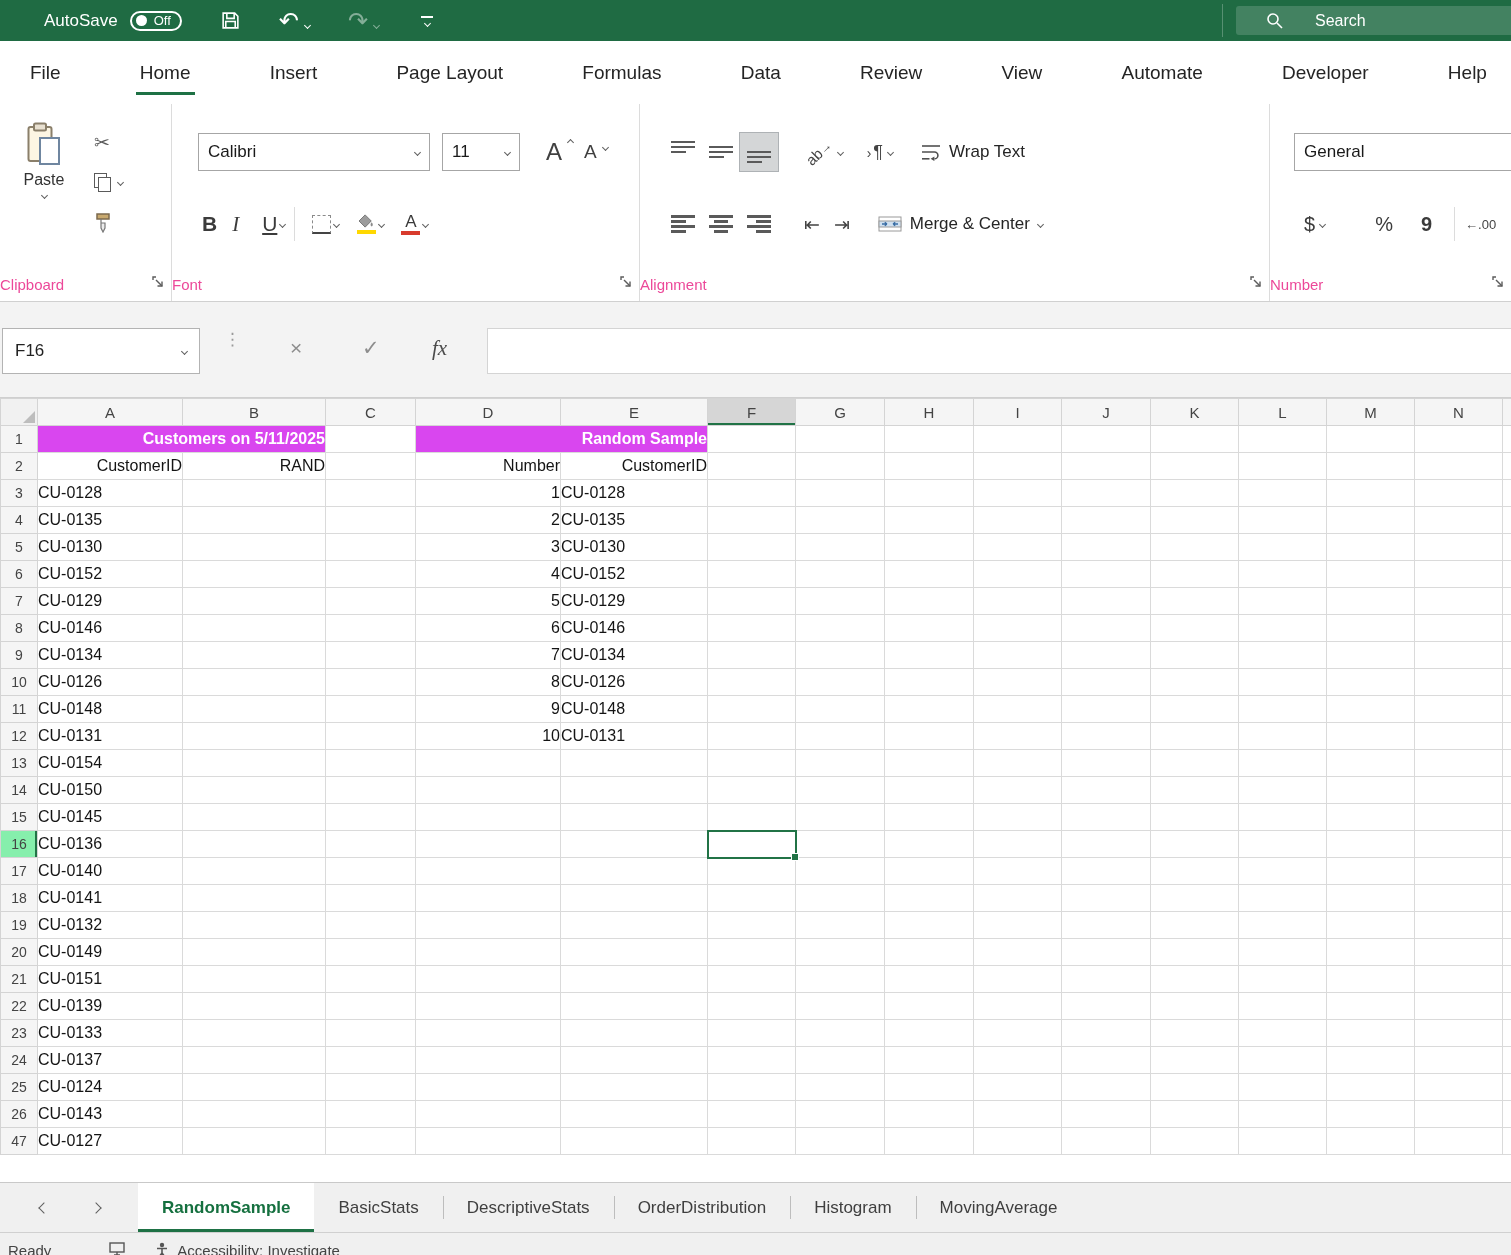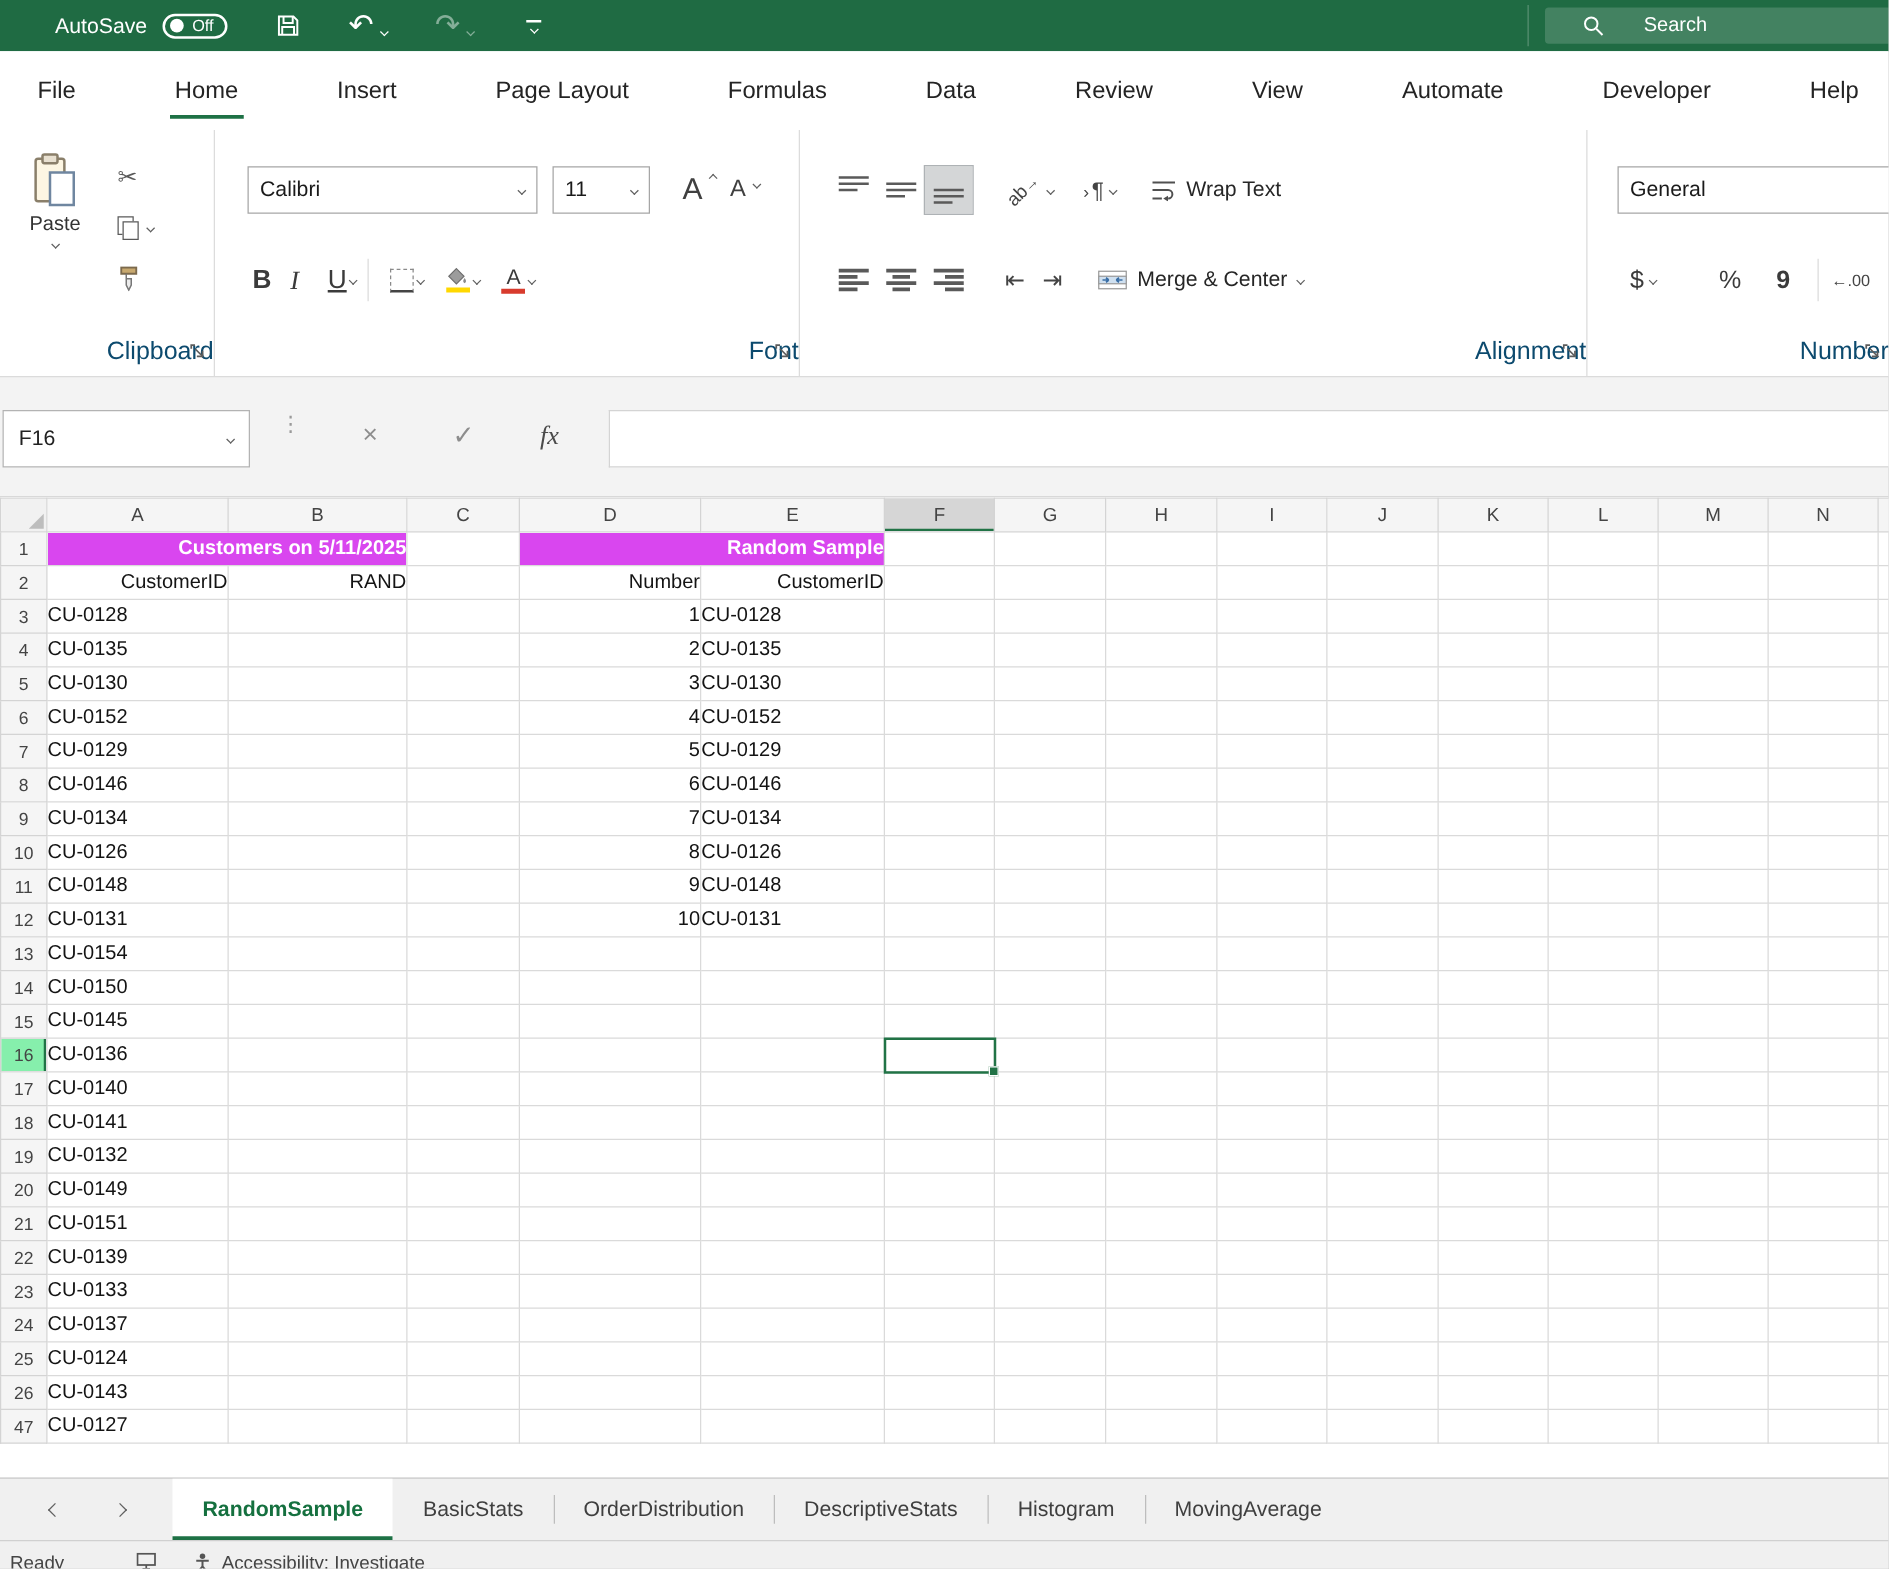"Clipboard" .glabel { color: #0c4a6e -> #ec4899; font-size: 20px -> 15px; text-align: right -> left }
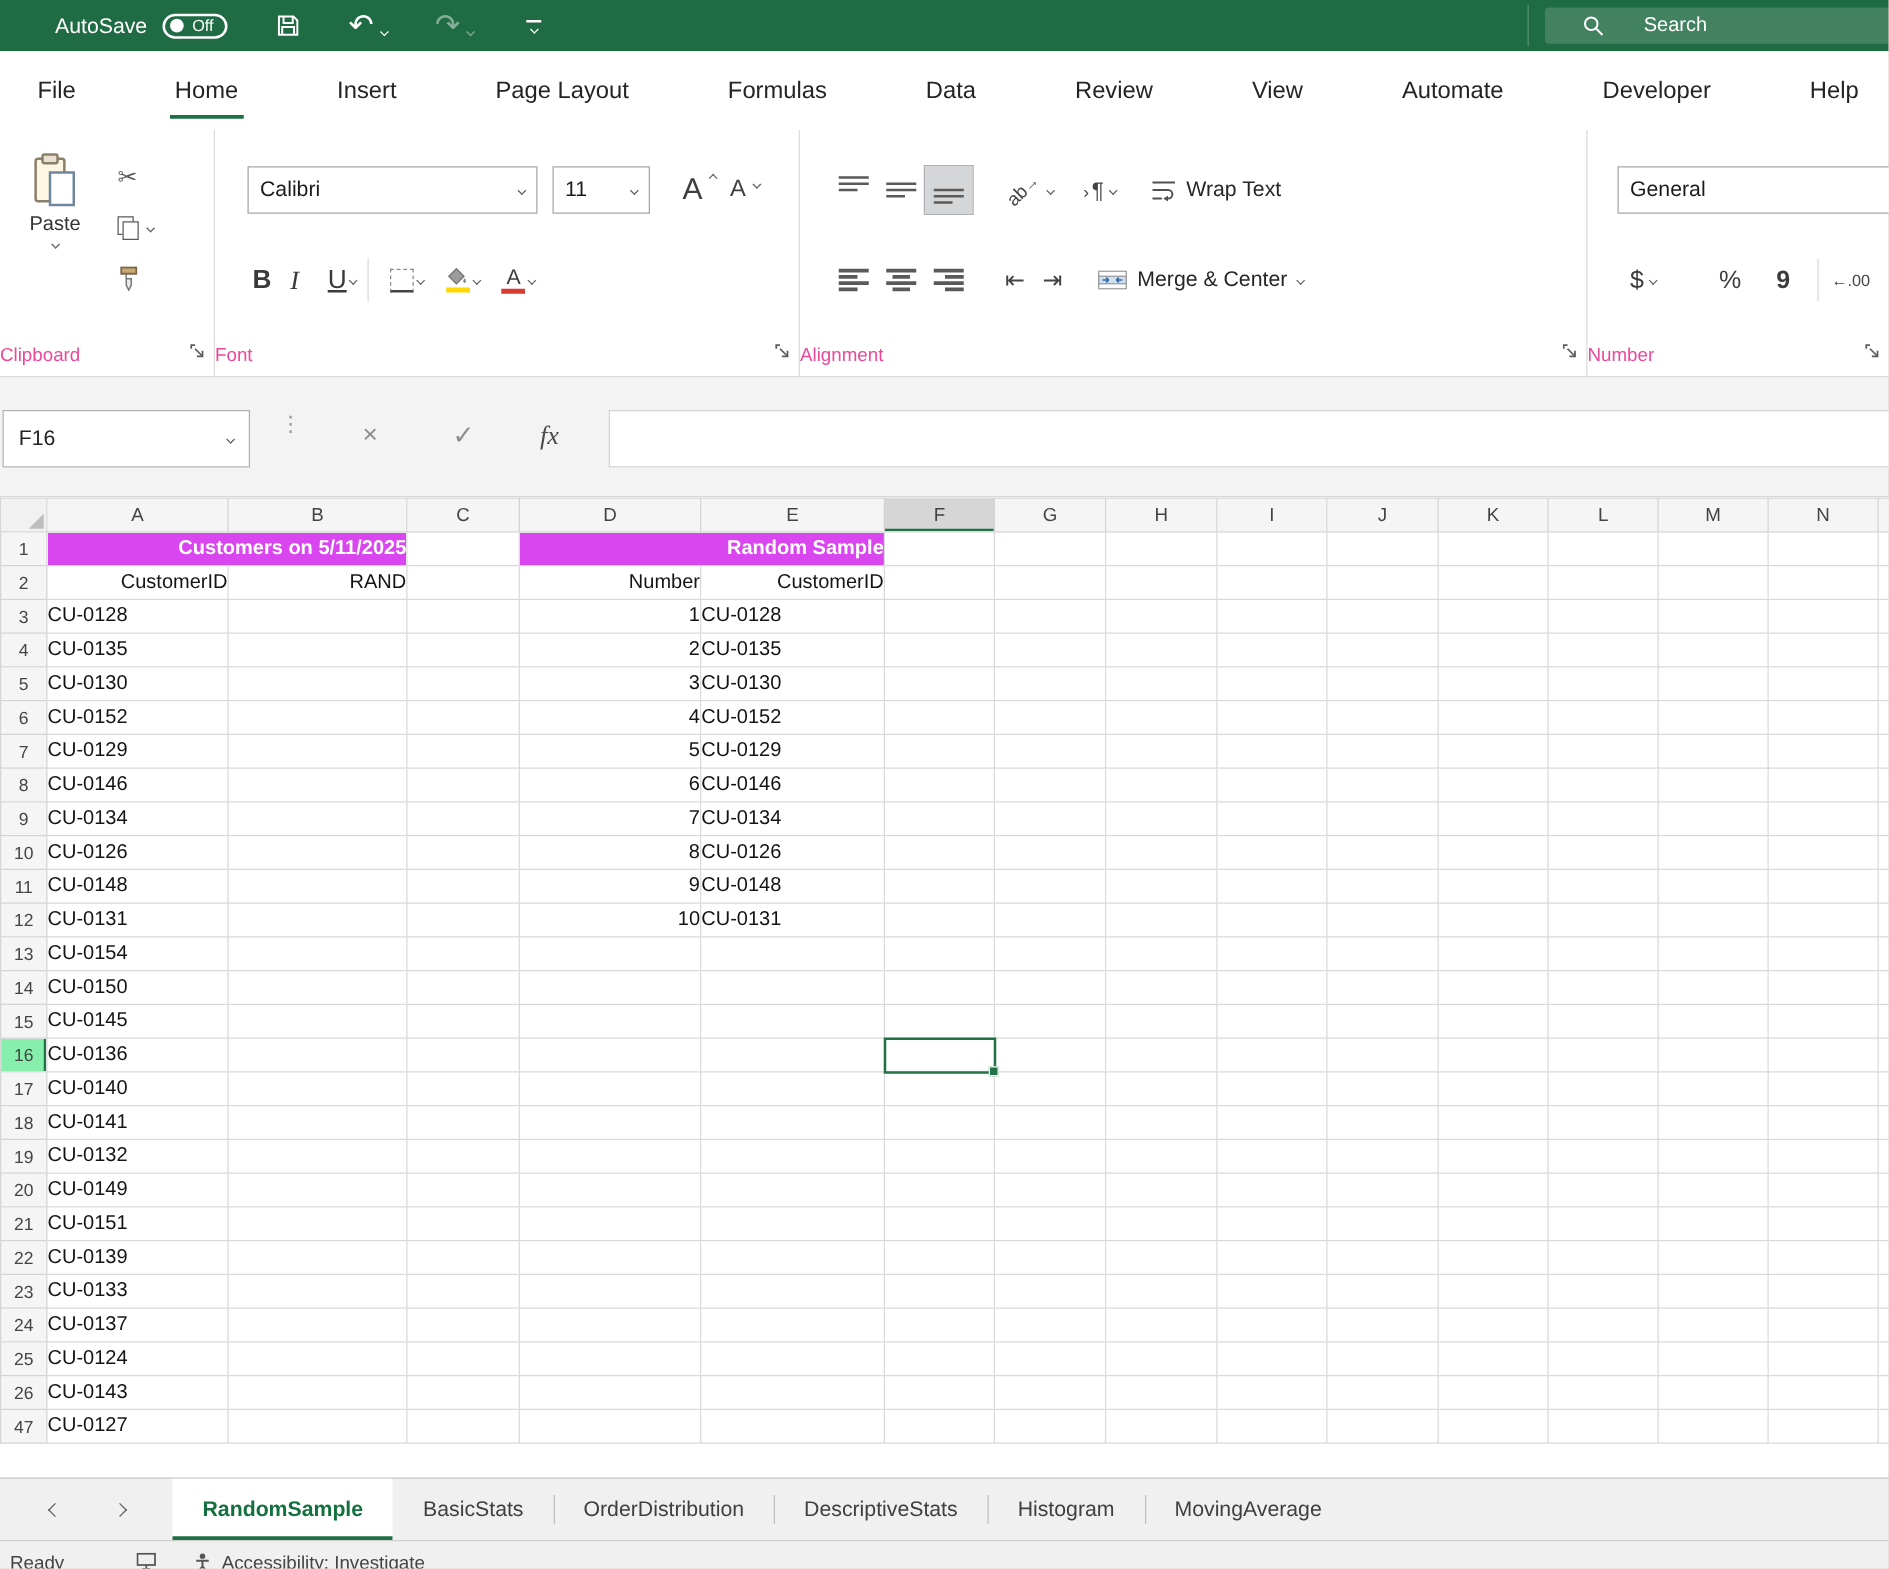"OrderDistribution" span.stab { order: before "DescriptiveStats" -> after "DescriptiveStats" }
